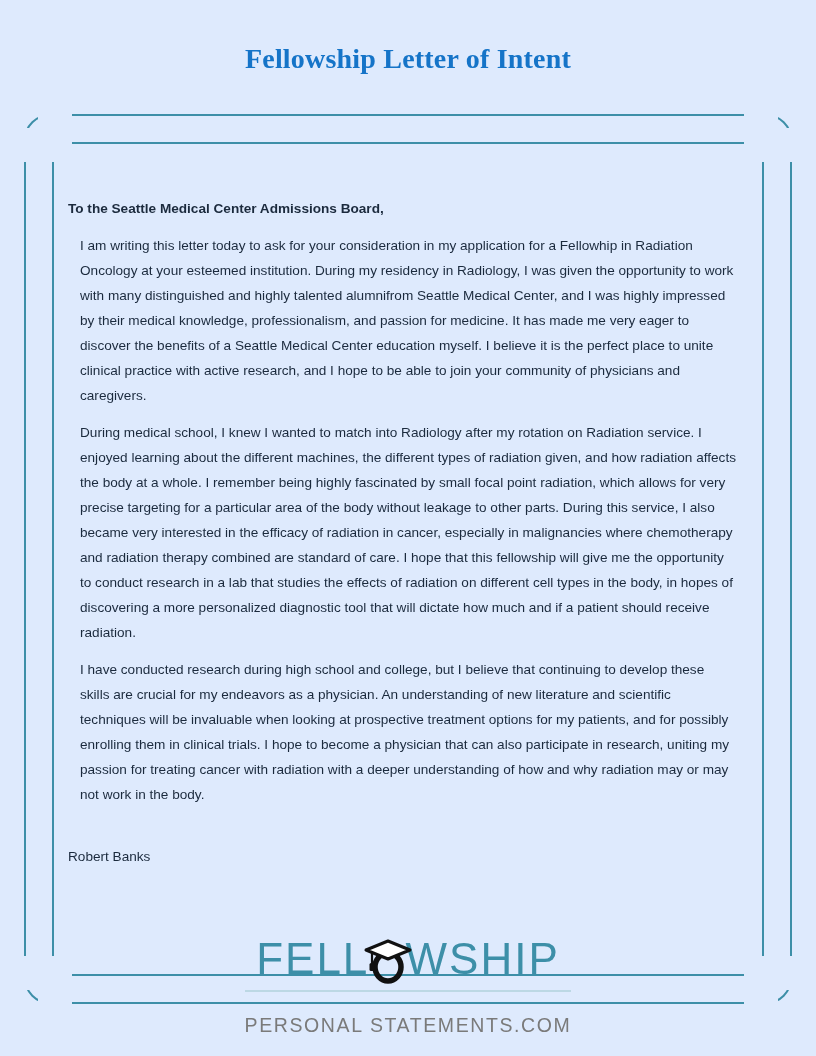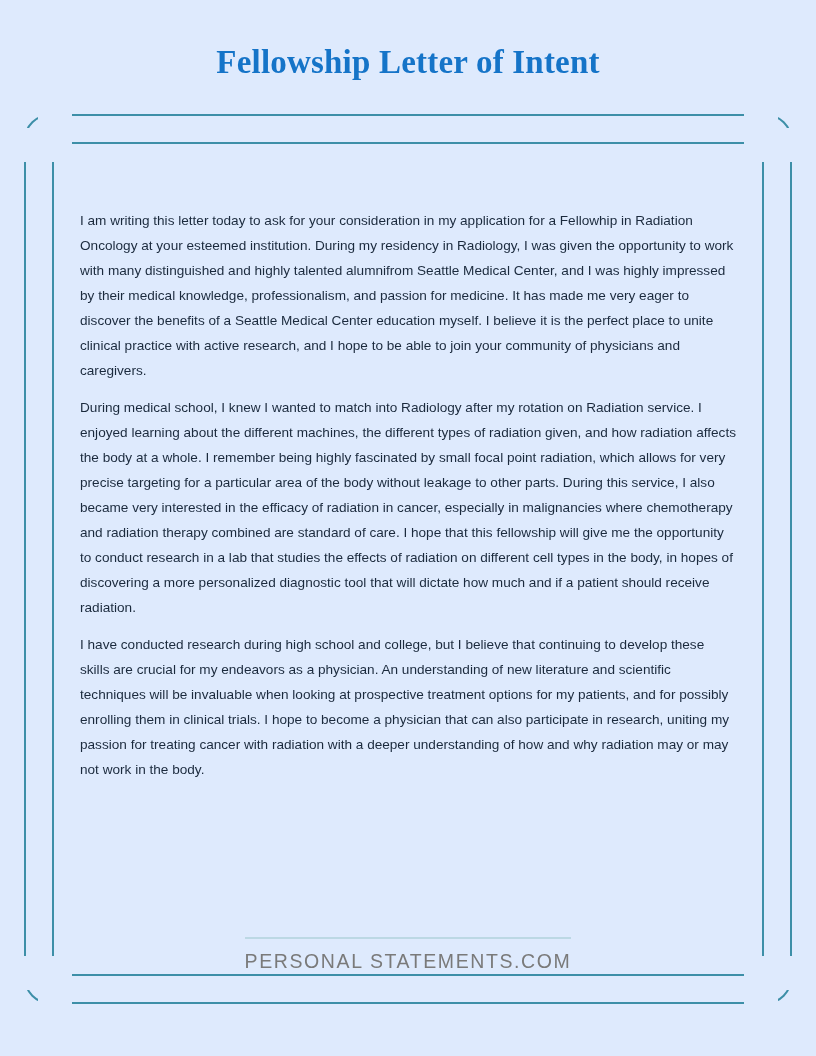"Fellowship Letter of Intent" .page-title { font-size: 33px -> 28px }
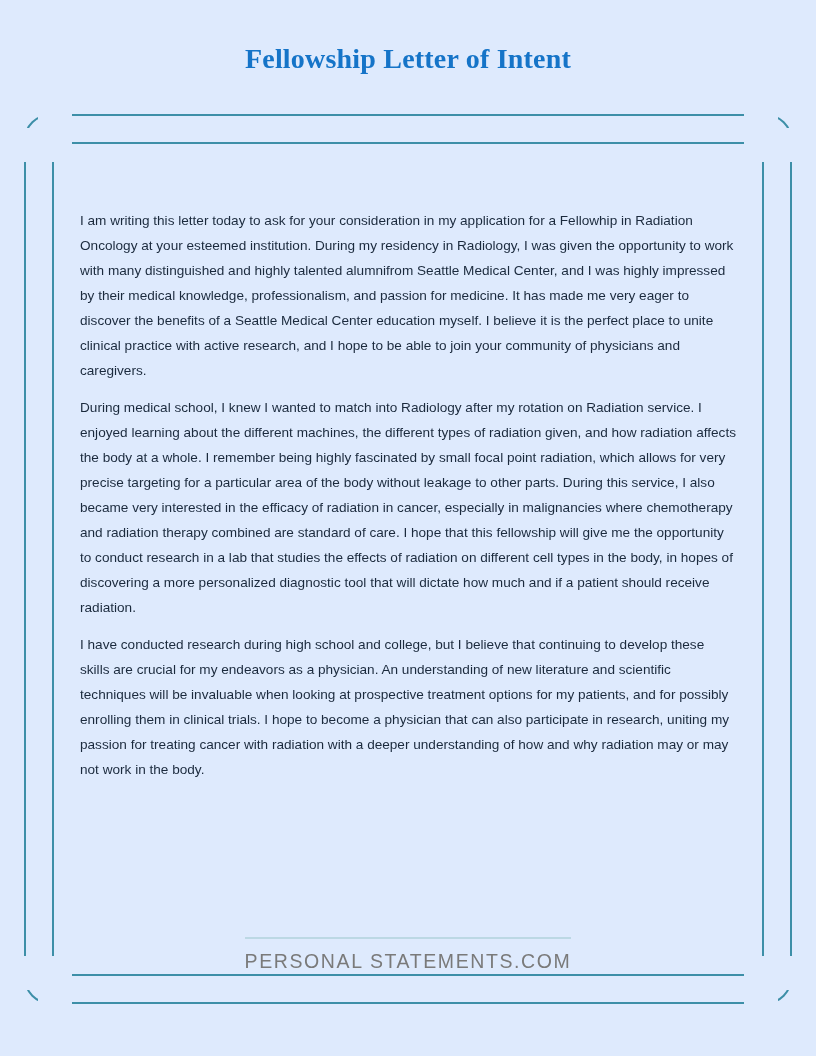"To the Seattle Medical Center" p.salutation { html: none -> <p>To the Seattle Medical Center Admissions Board,</p> }
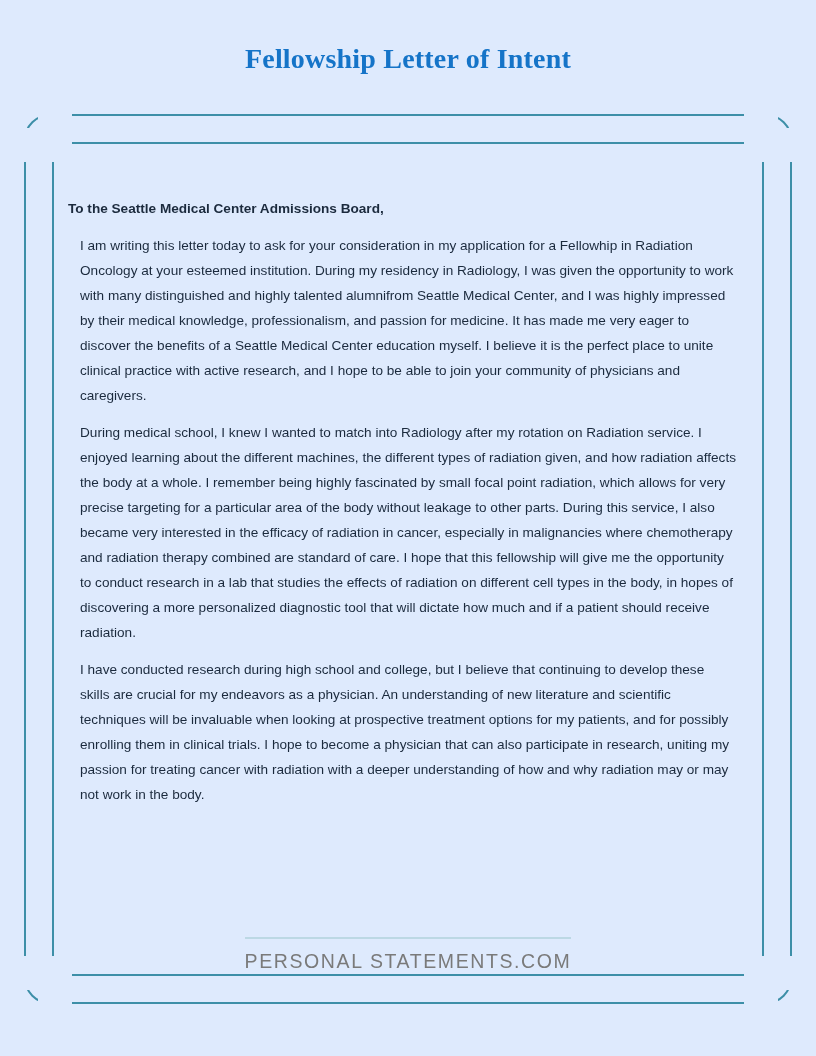"Robert Banks" p.signer { html: none -> <p>Robert Banks</p> }
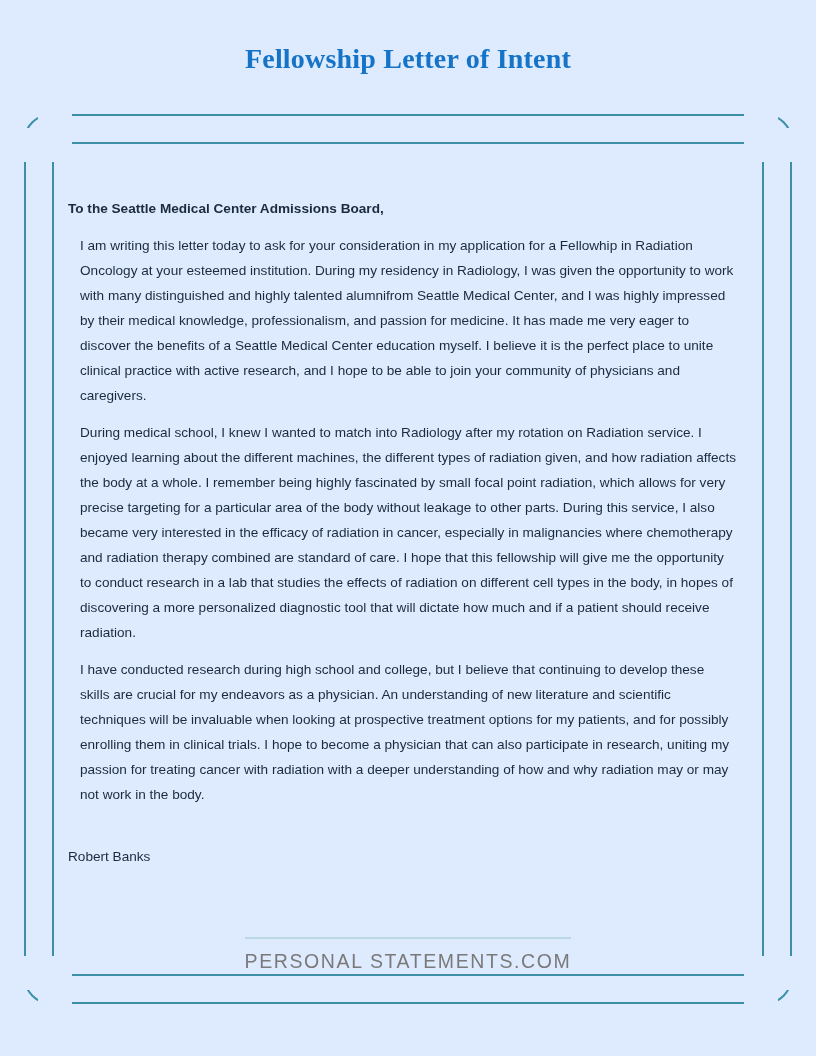"FELL WSHIP" div.logo-main { html: none -> <div><span>FELL</span><span>O</span><span>WSHIP</span> <svg> <ellipse></ellipse> <path></path> <path></path> <rect></rect> </svg> </div> }
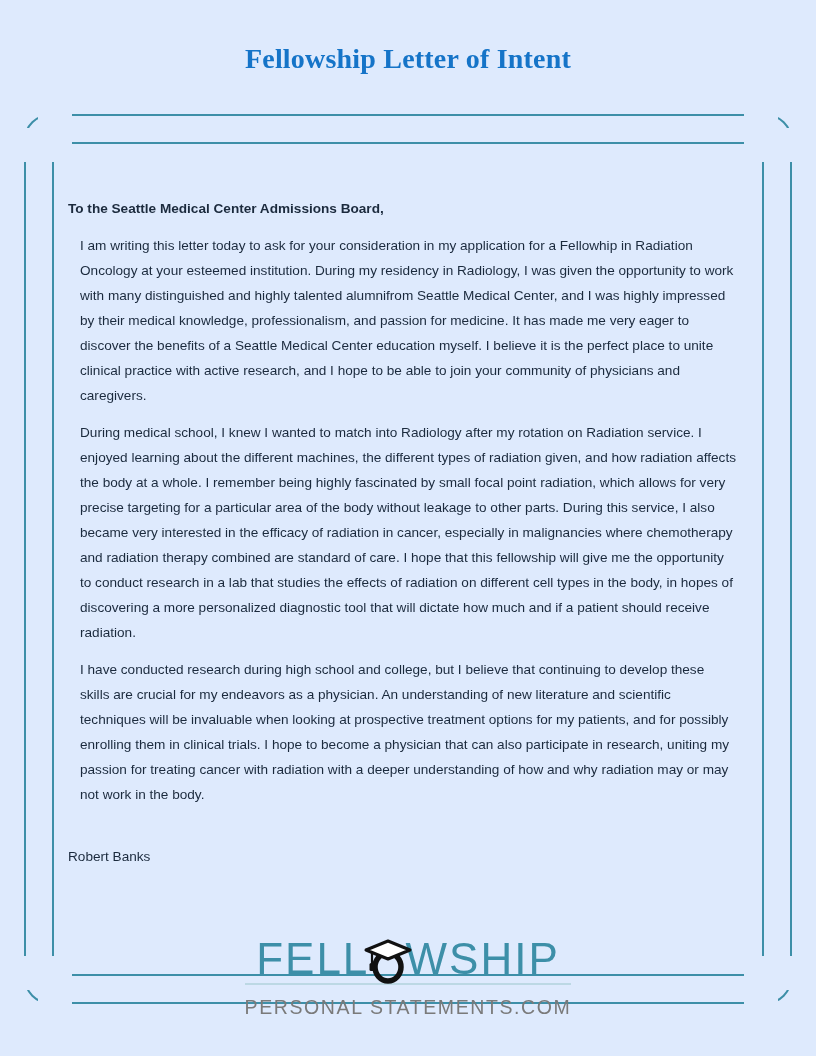"PERSONAL STATEMENTS.COM" .logo-sub { margin-top: 1px -> 8px; padding-top: 10px -> 21px }
